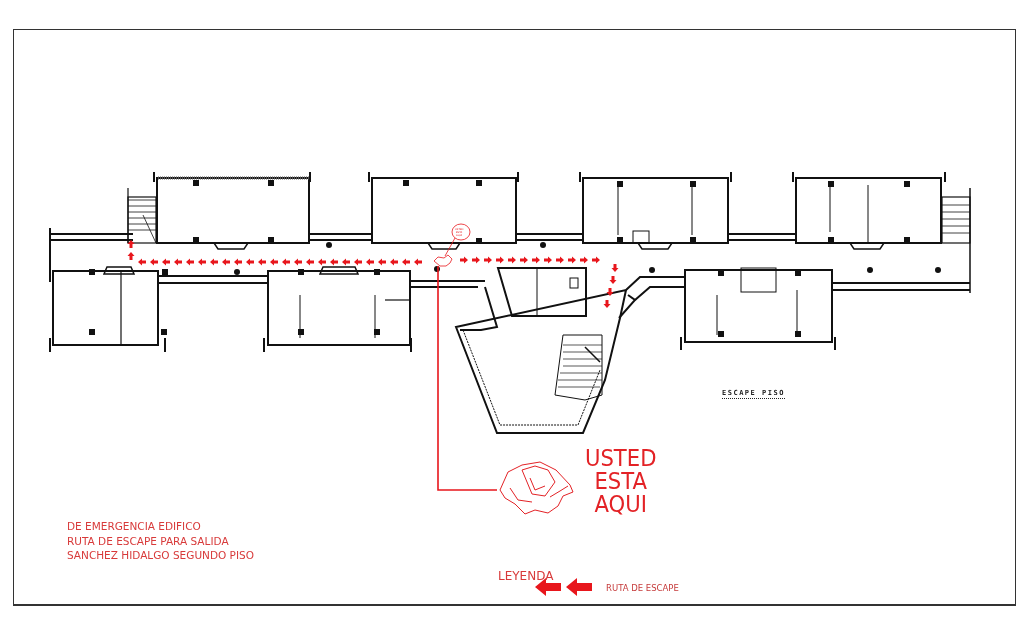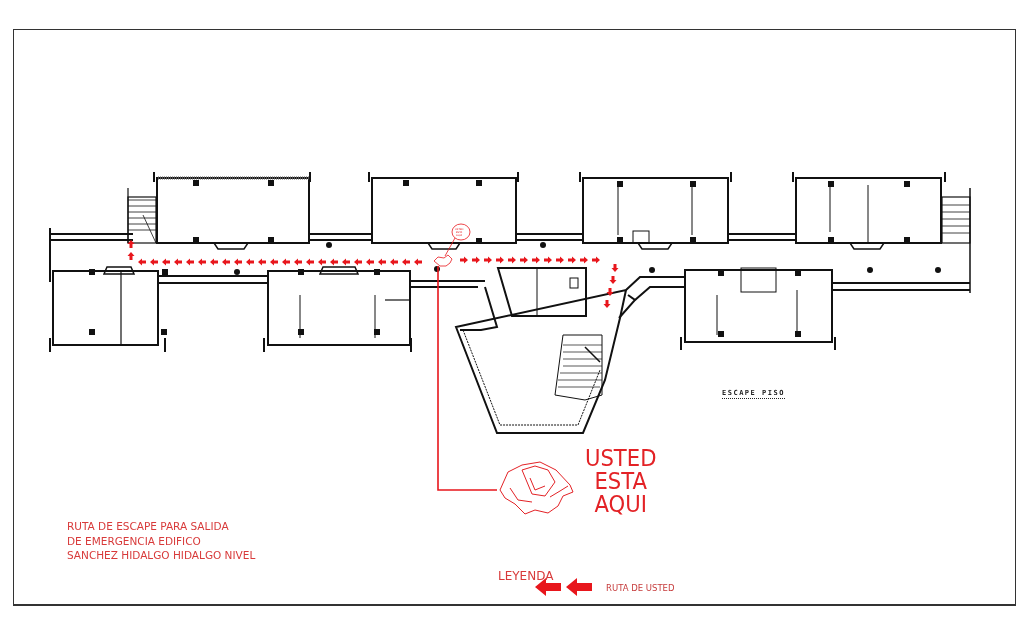"RUTA DE ESCAPE PARA SALIDA" div { order: before "DE EMERGENCIA EDIFICO" -> after "DE EMERGENCIA EDIFICO" }
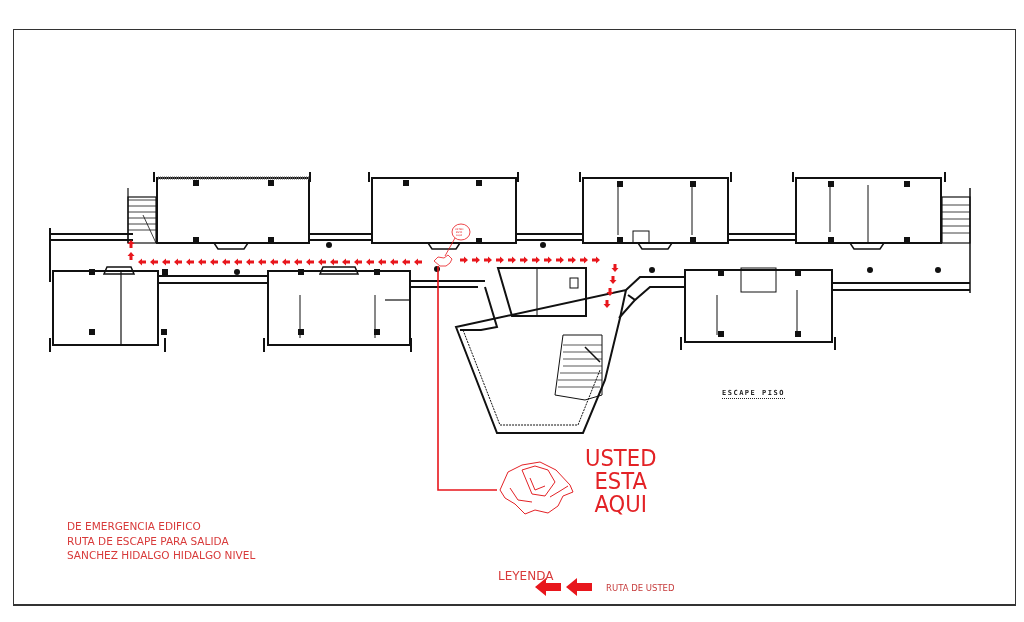"SANCHEZ HIDALGO HIDALGO NIVEL" div { text: HIDALGO NIVEL -> SEGUNDO PISO }
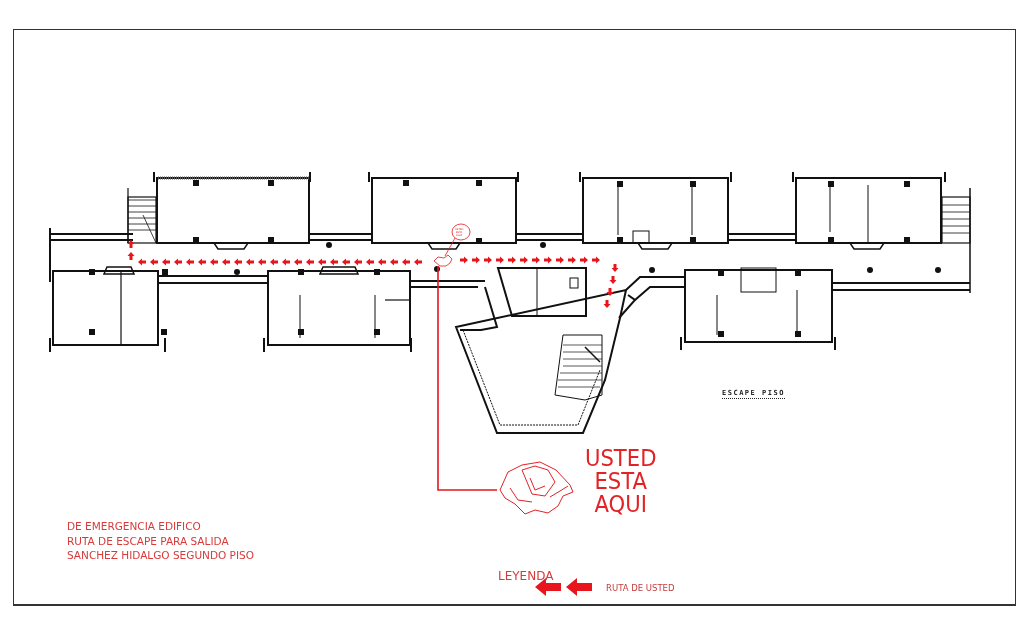"RUTA DE USTED" div.red-text { text: USTED -> ESCAPE }
